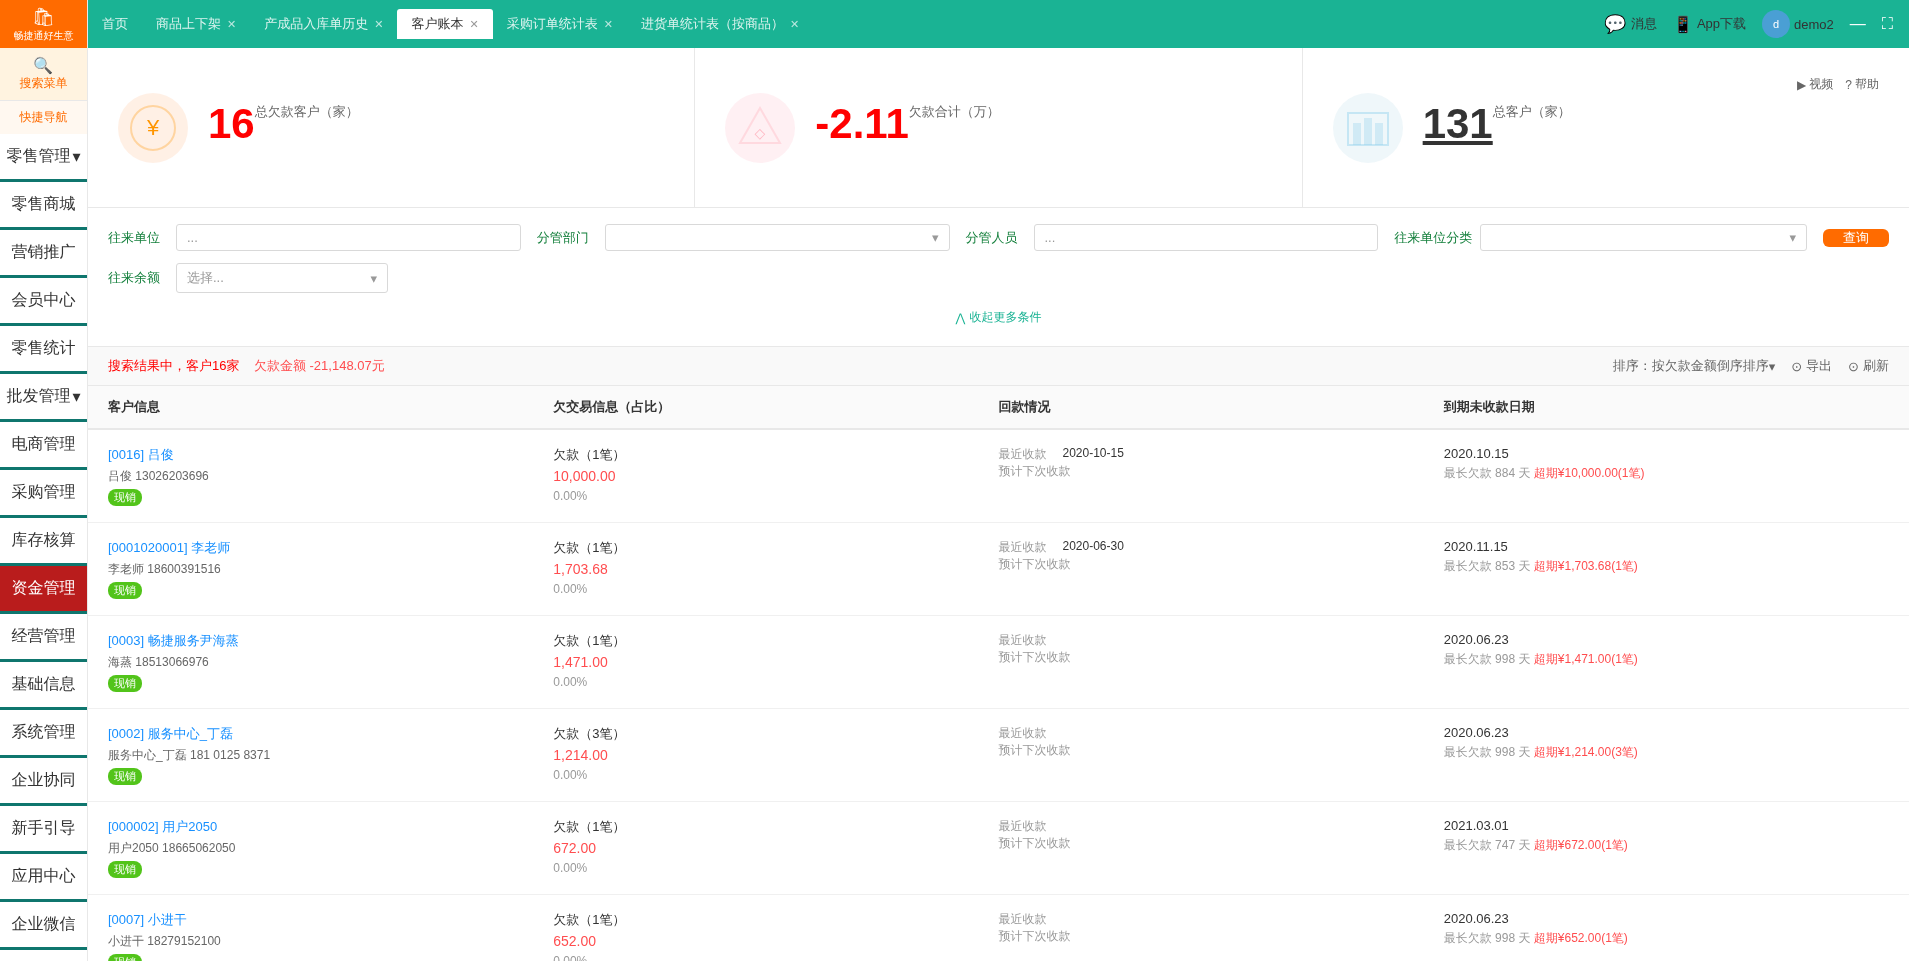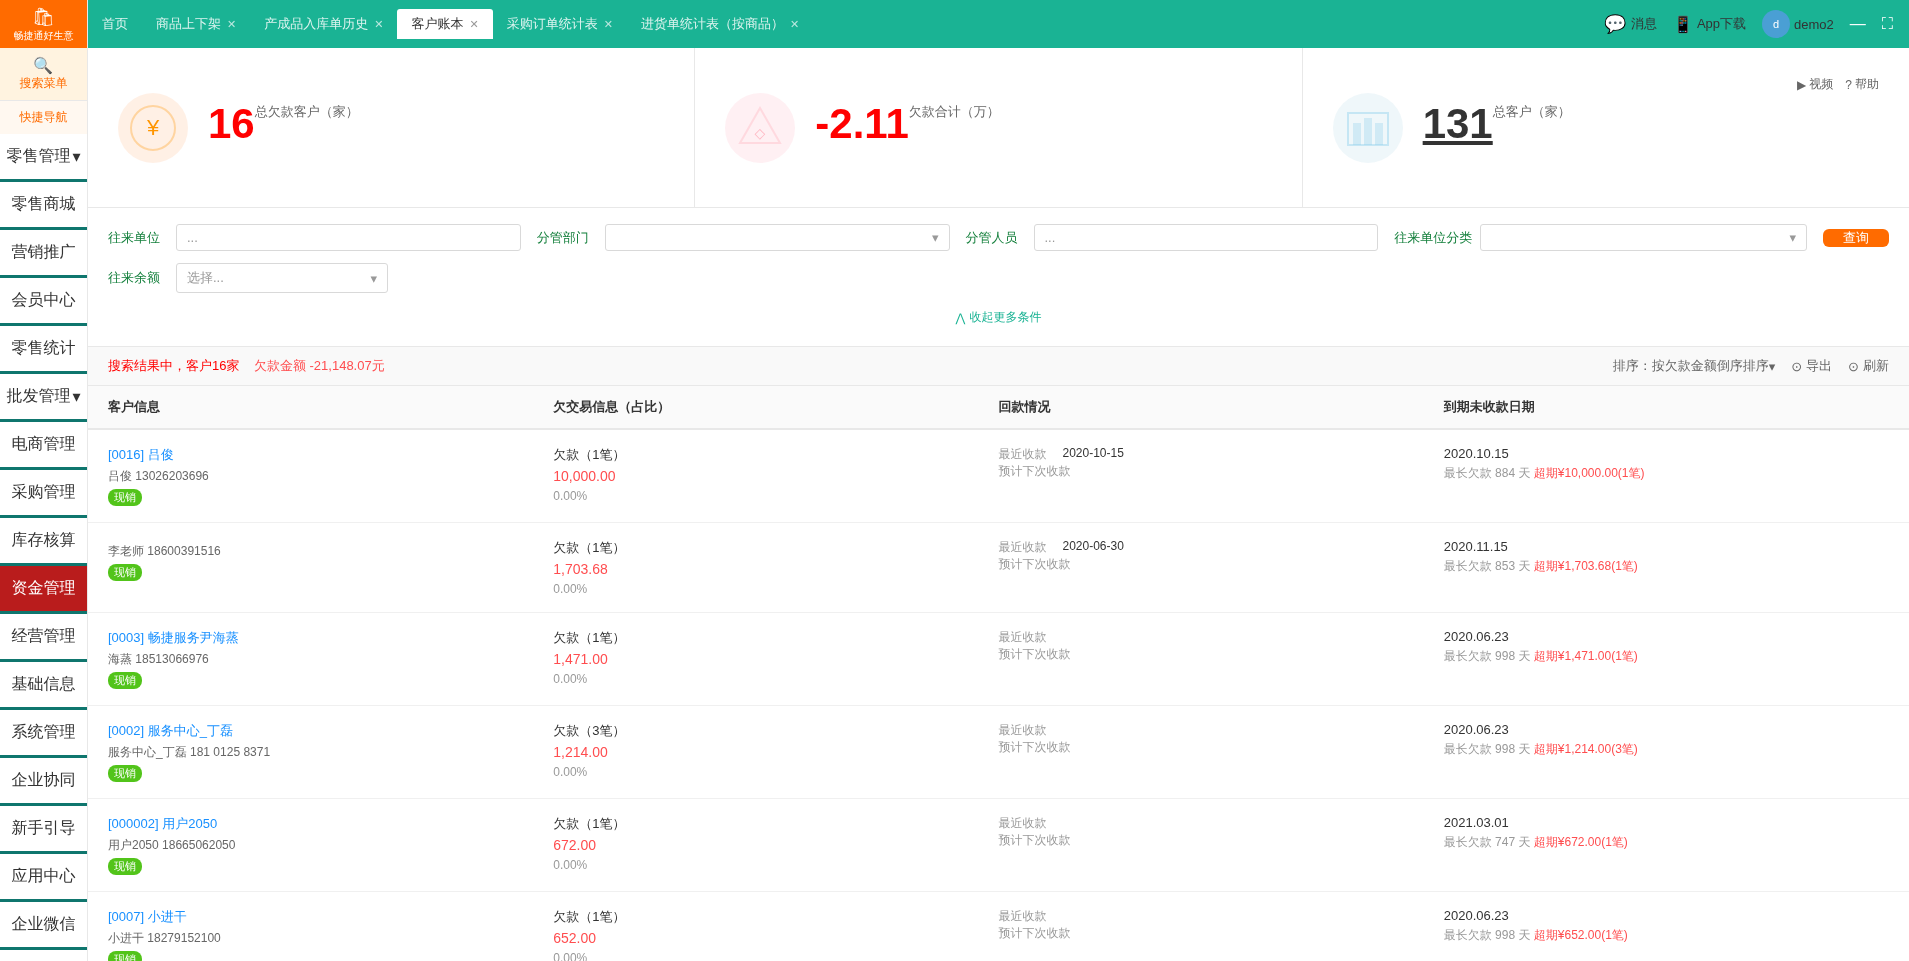"[0001020001] 李老师" div { html: none -> <div> <span>[0001020001]</span> <span>李老师</span> </div> }
